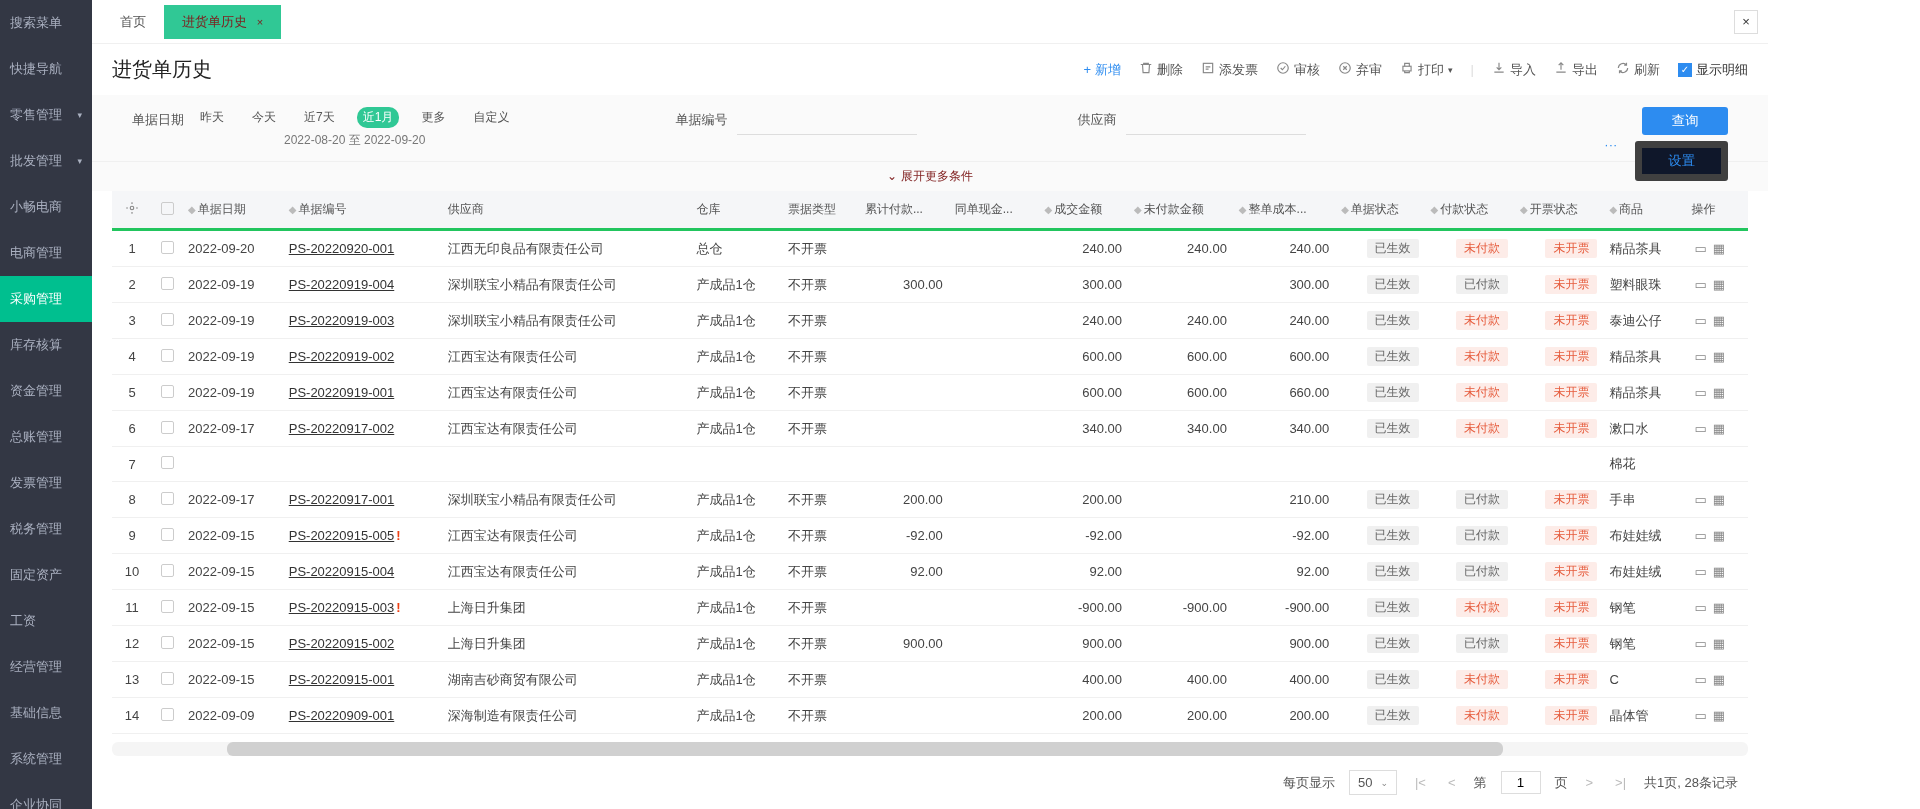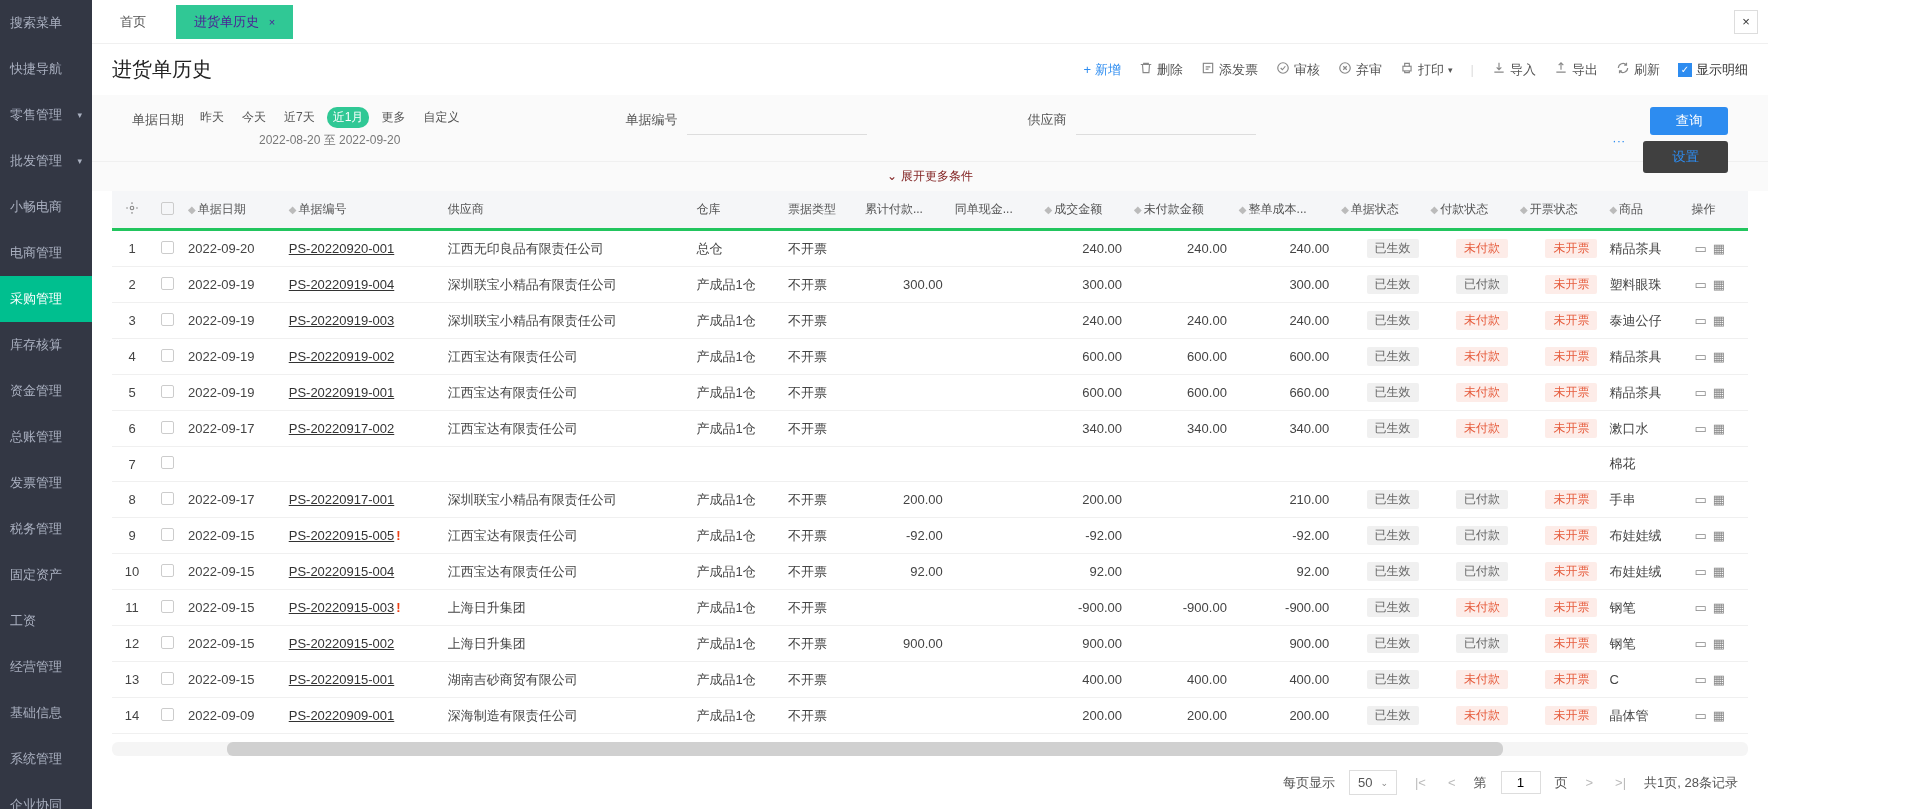"进货单历史 ×" .tab.active { color: #4c1d95 -> #7f1d1d; margin-left: 12px -> none }
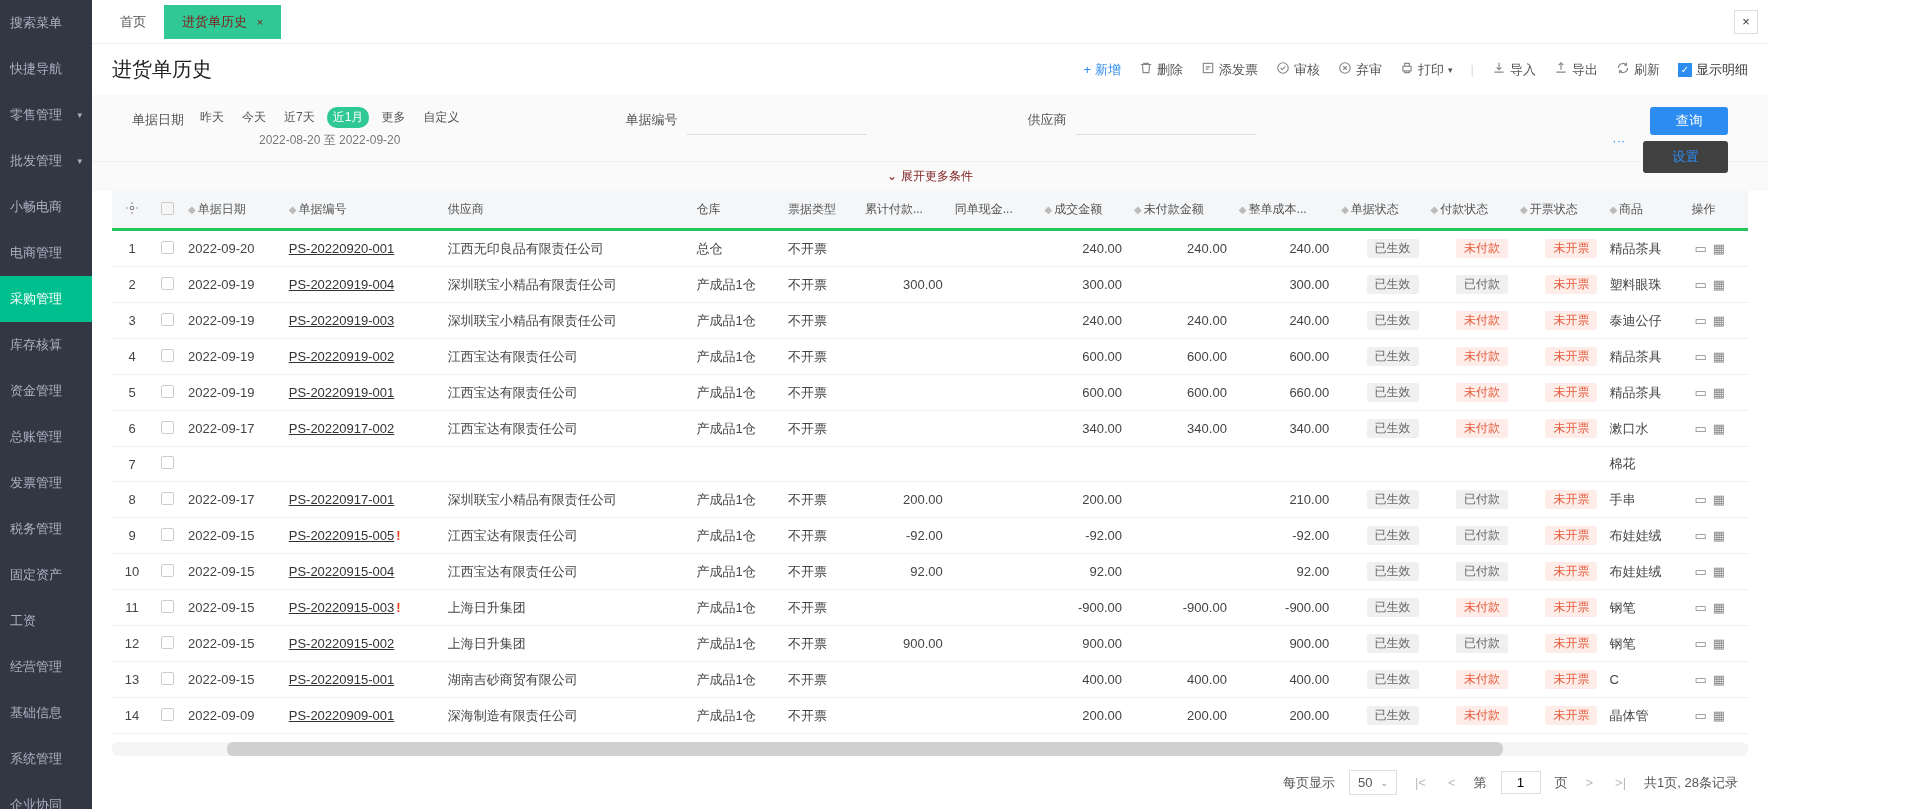"昨天" .date-shortcuts { gap: 6px -> 16px }
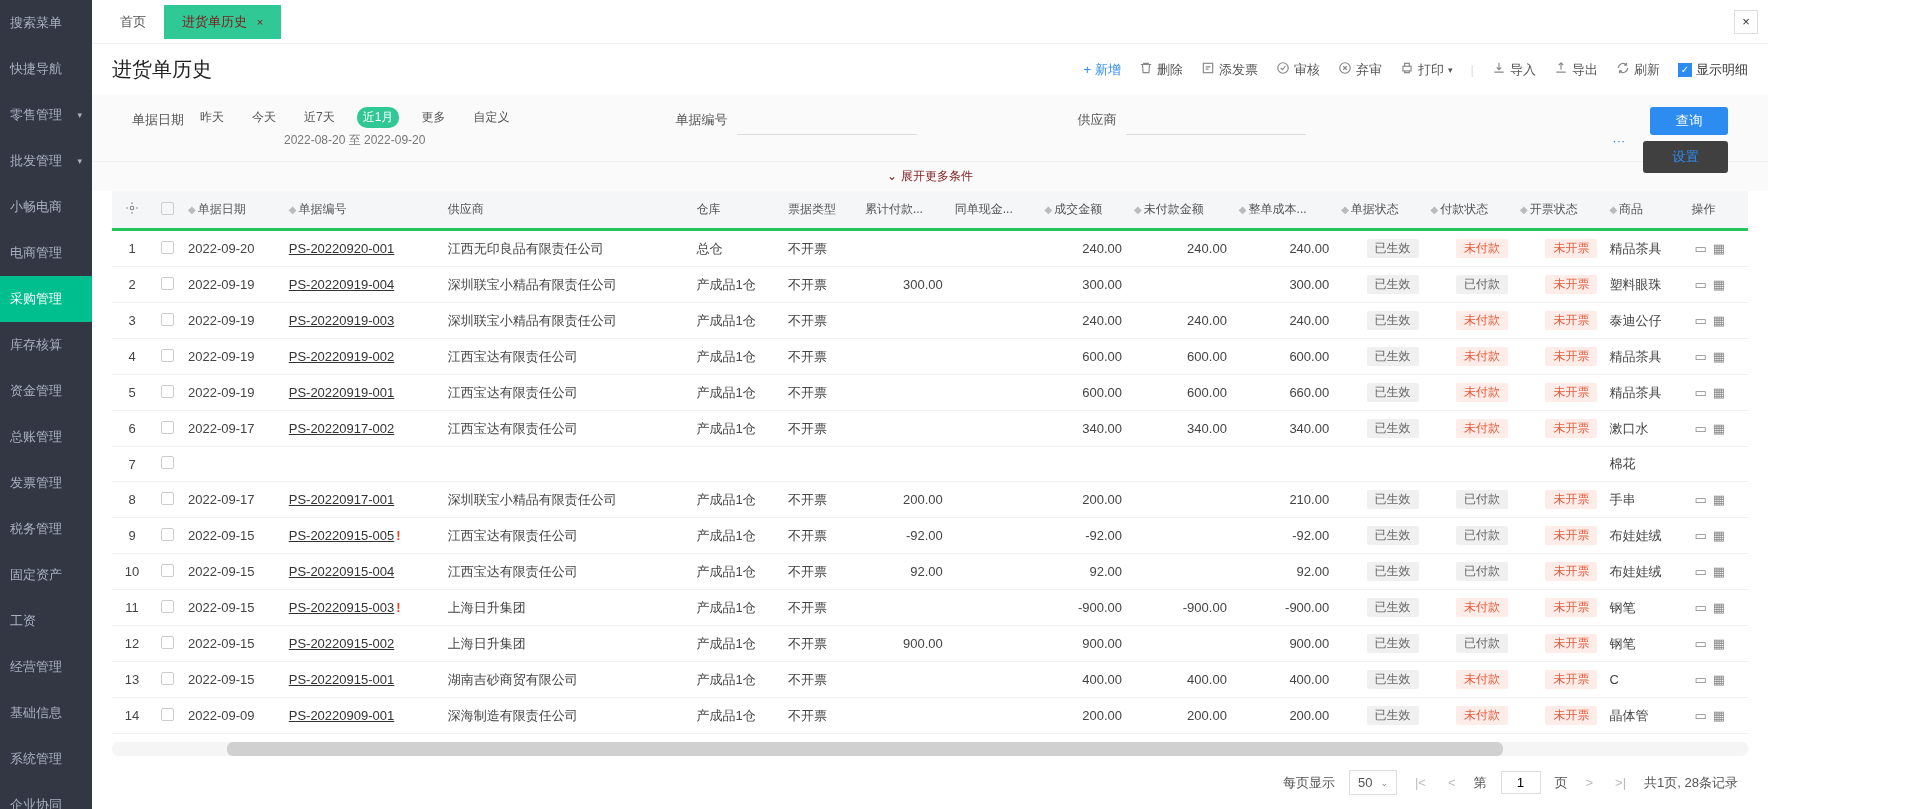"设置" .btn-setting { background: #404040 -> #0f172a; border: 3px solid #404040 -> 7px solid #404040 }
